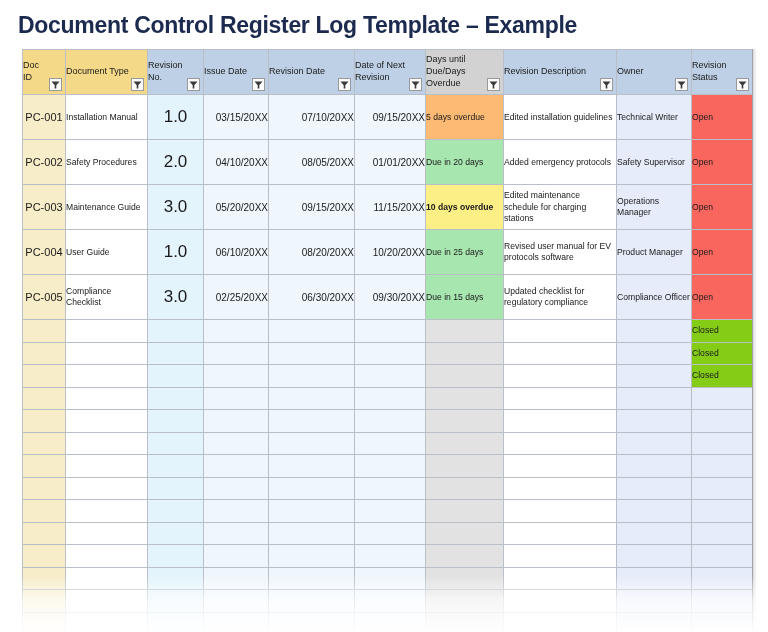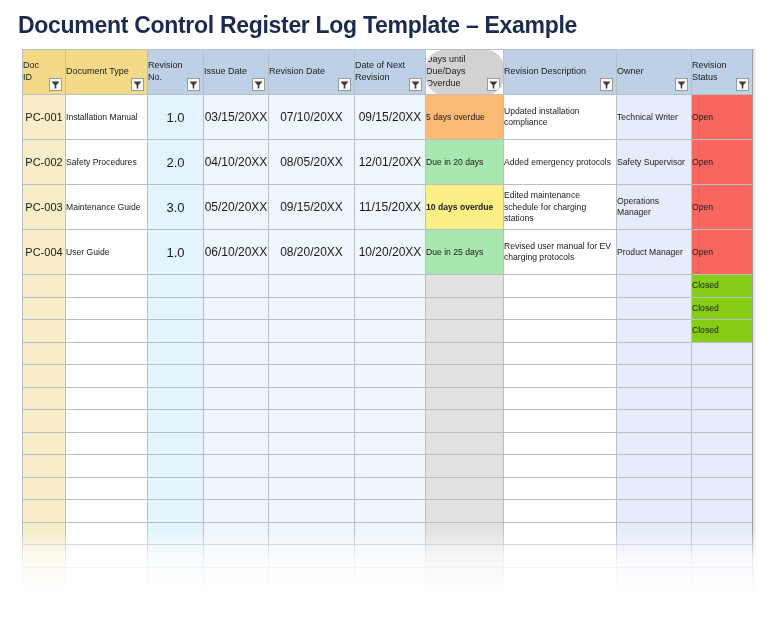"Days until Due/Days Overdue" th.h-gray { border-radius: 18px -> none }
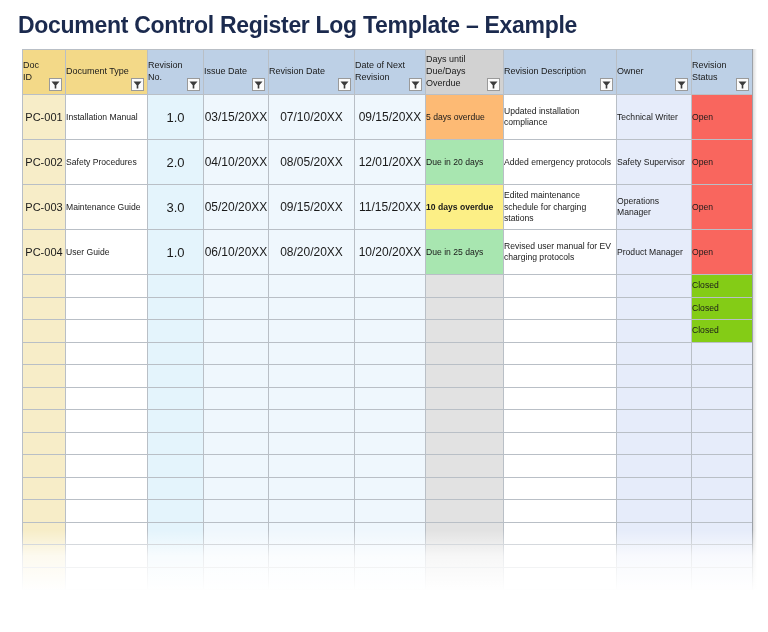"1.0" td.num { font-size: 13px -> 17px }
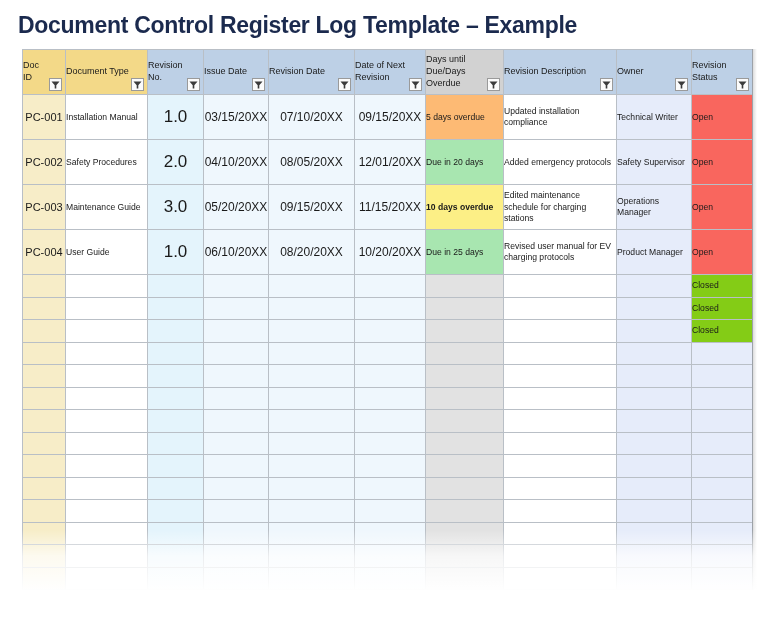"03/15/20XX" td.date { font-size: 12px -> 10px; text-align: center -> right }
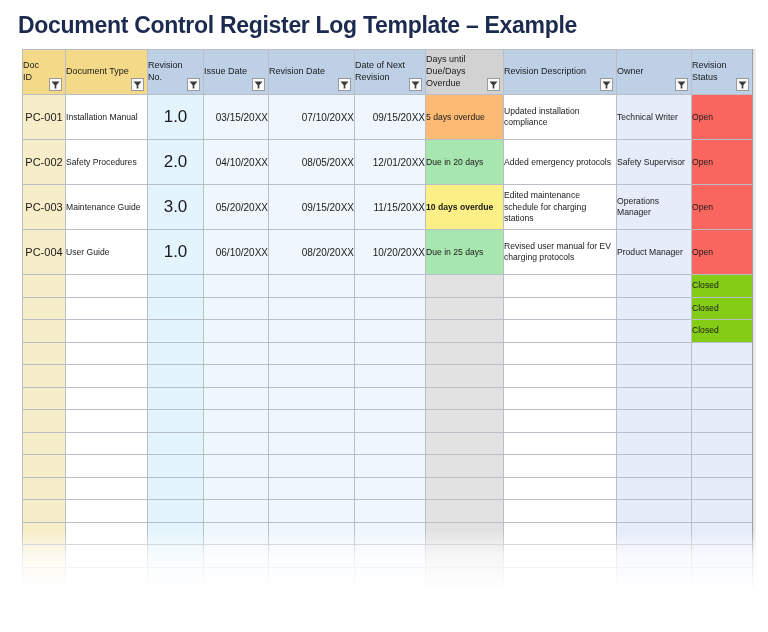"Updated installation compliance" td.c { text: Updated installation compliance -> Edited installation guidelines }
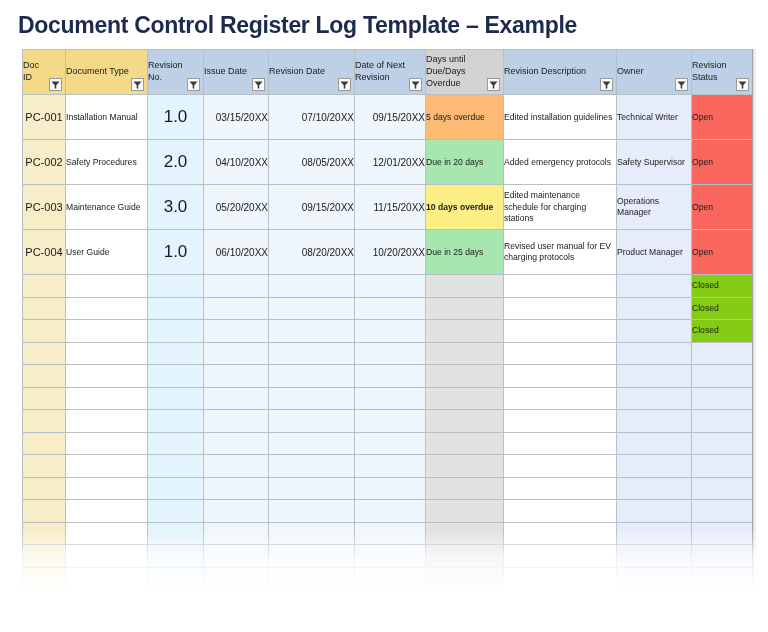"12/01/20XX" td.c { text: 12/01/20XX -> 01/01/20XX }
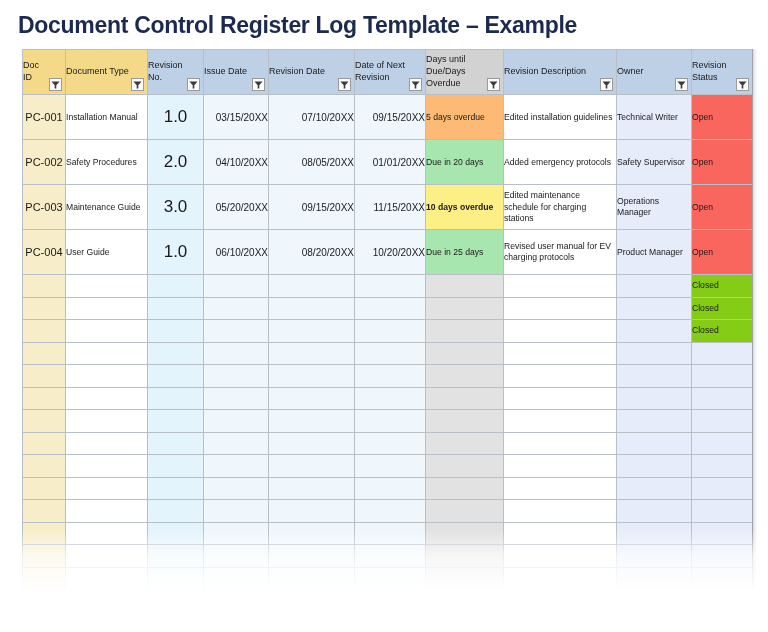"Revised user manual for EV" td.c { text: charging protocols -> protocols software }
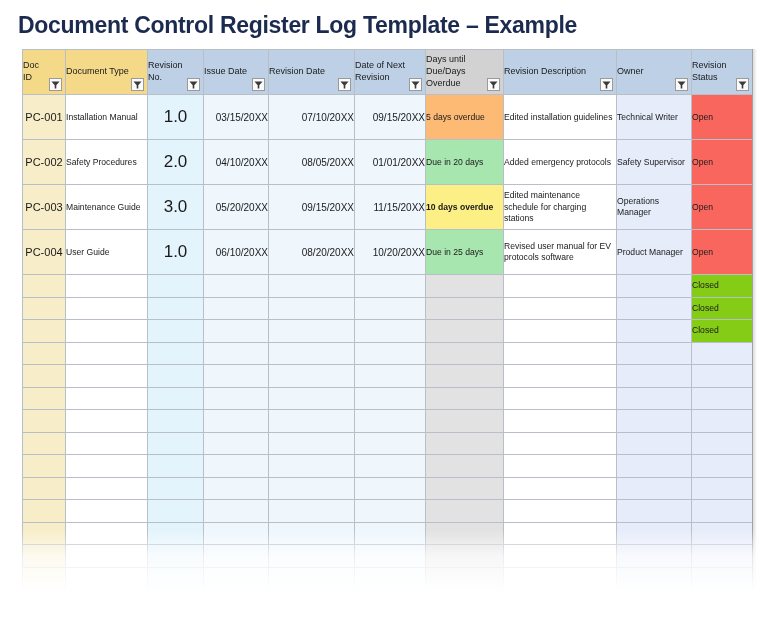"PC-005" tr.data-row { html: none -> <tr> <td>PC-005</td> <td>Compliance Checklist</td> <td>3.0</td> <td>02/25/20XX</td> <td>06/30/20XX</td> <td>09/30/20XX</td> <td>Due in 15 days</td> <td>Updated checklist for regulatory compliance</td> <td>Compliance Officer</td> <td>Open</td> </tr> }
